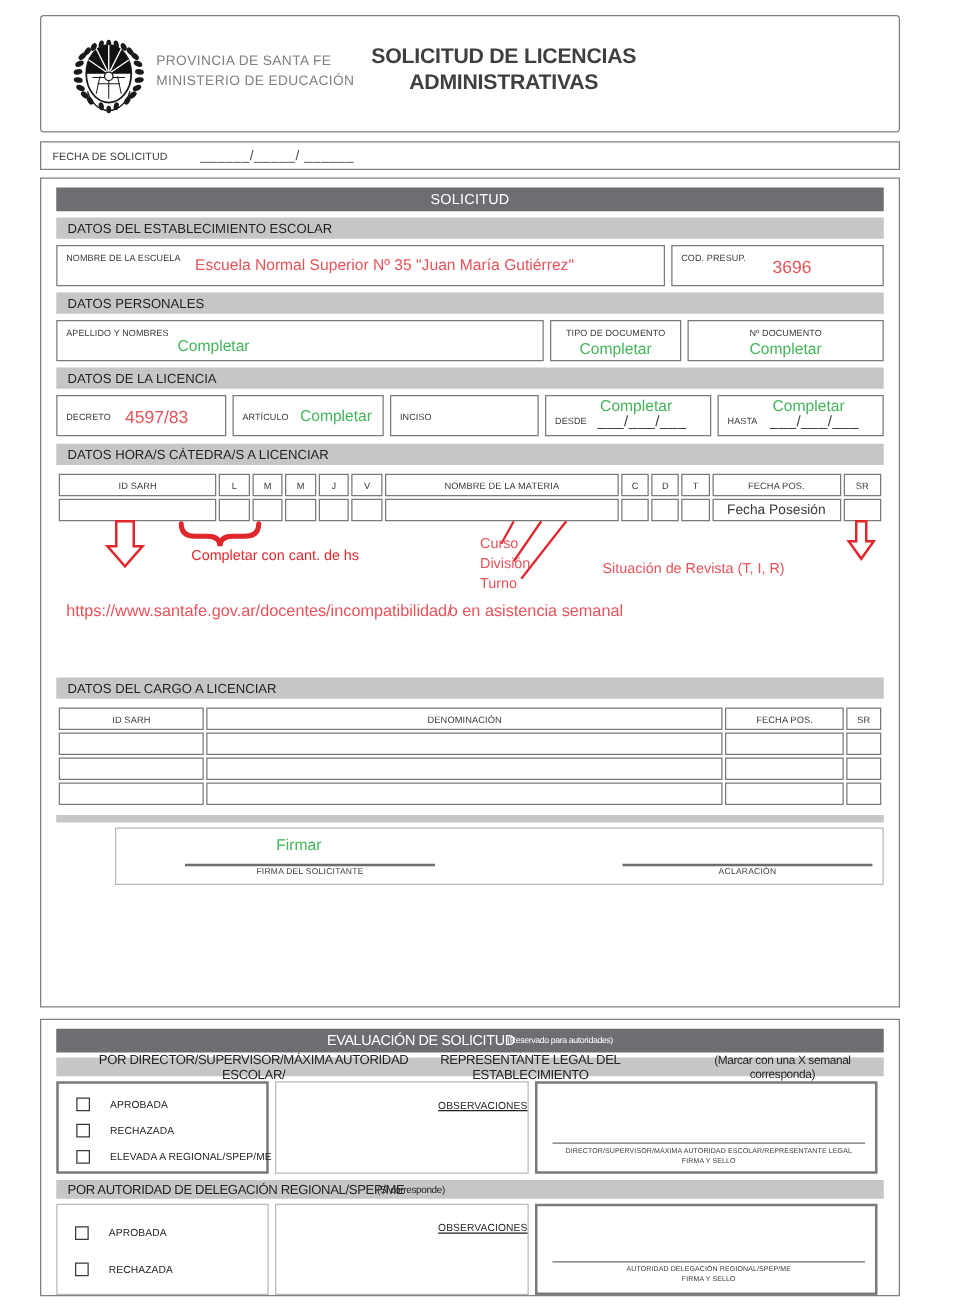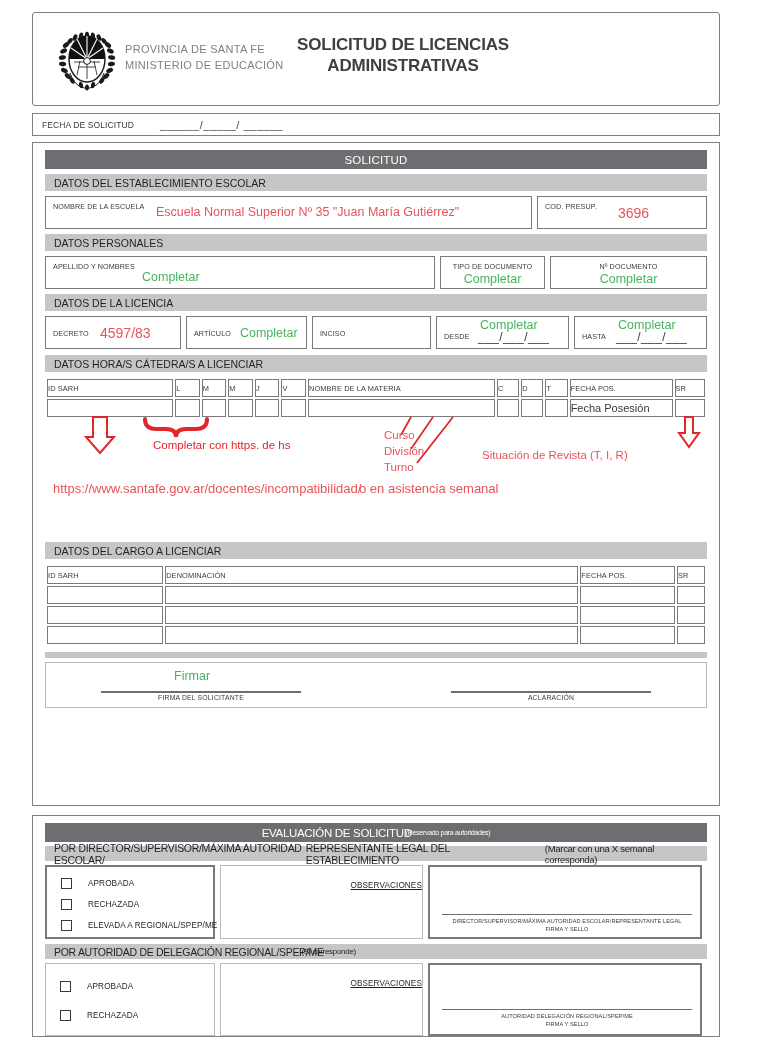"DATOS DEL ESTABLECIMIENTO ESCOLAR" .greybar { text-align: none -> center }
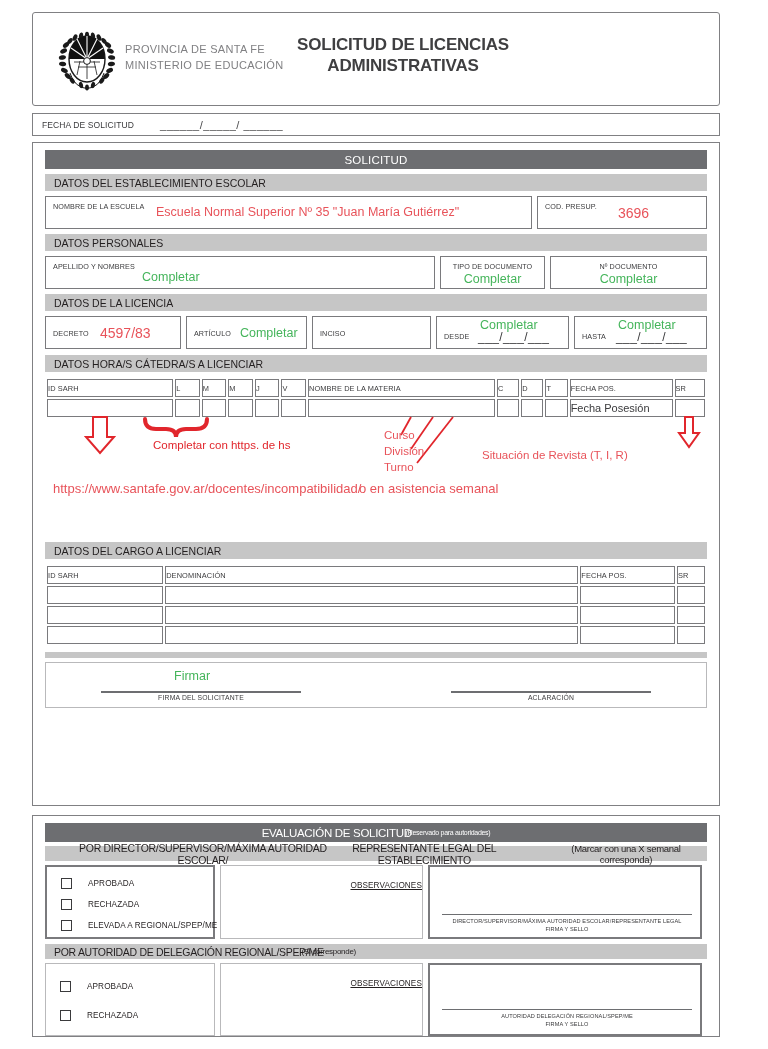"ID SARH" table.t td { text-align: left -> center }
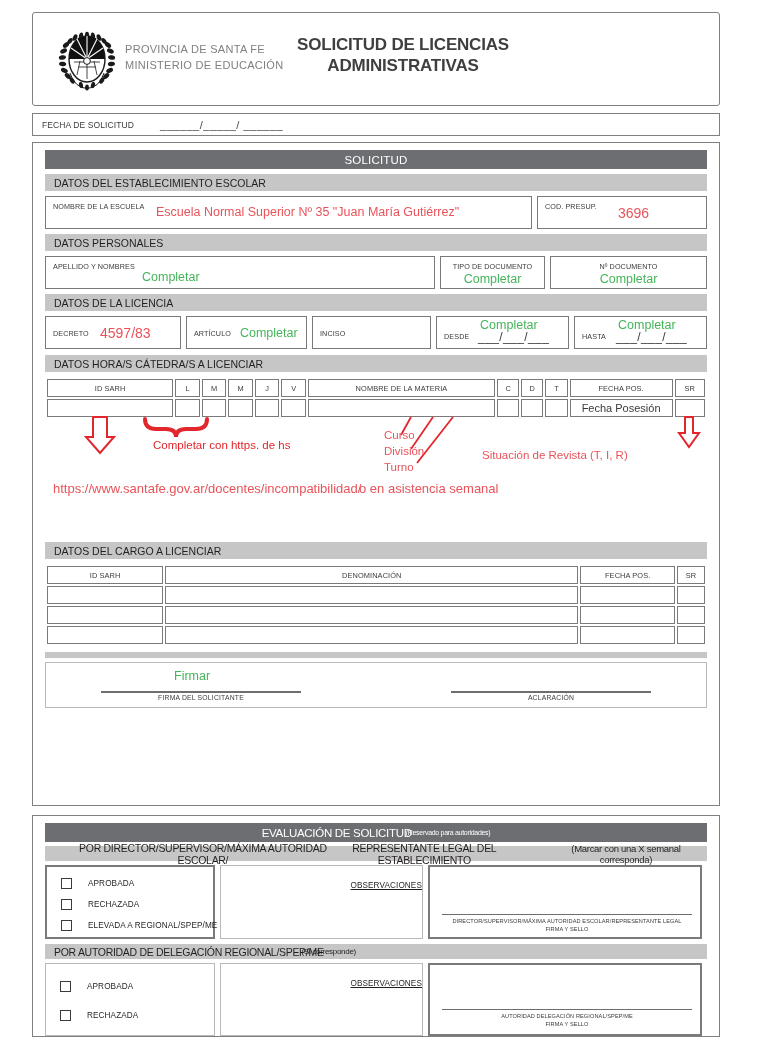"Completar con https. de hs" div.anno { text: https -> cant }
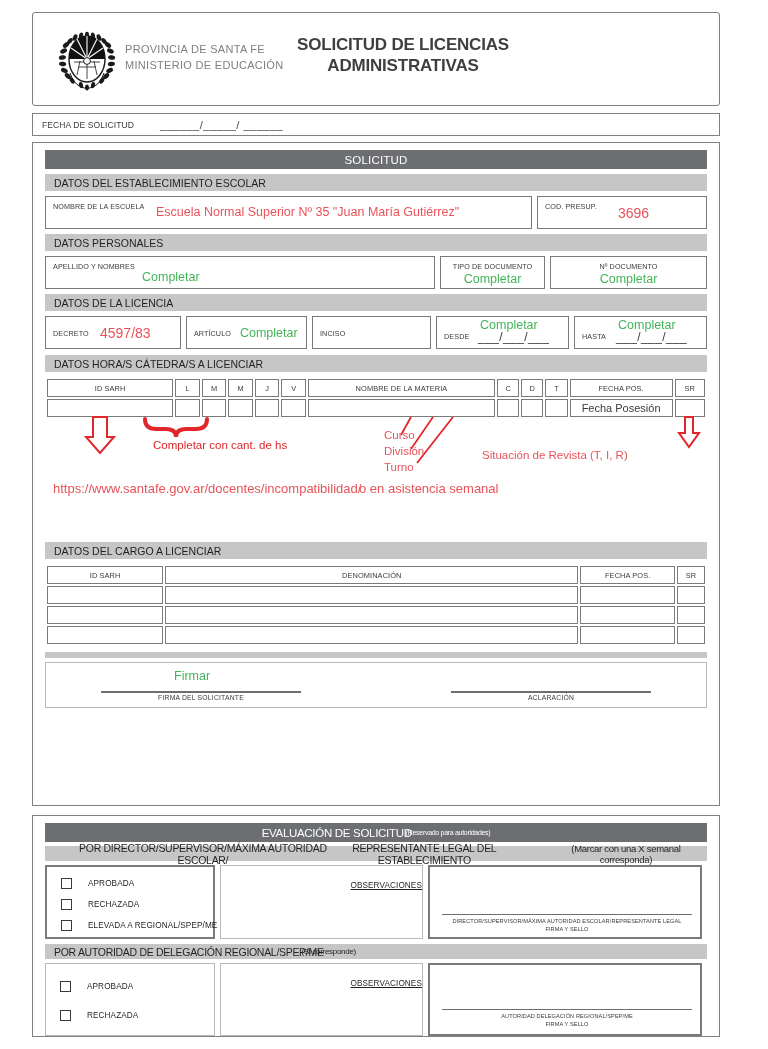"Firmar" div.sigwrap { margin-left: none -> 47px }
